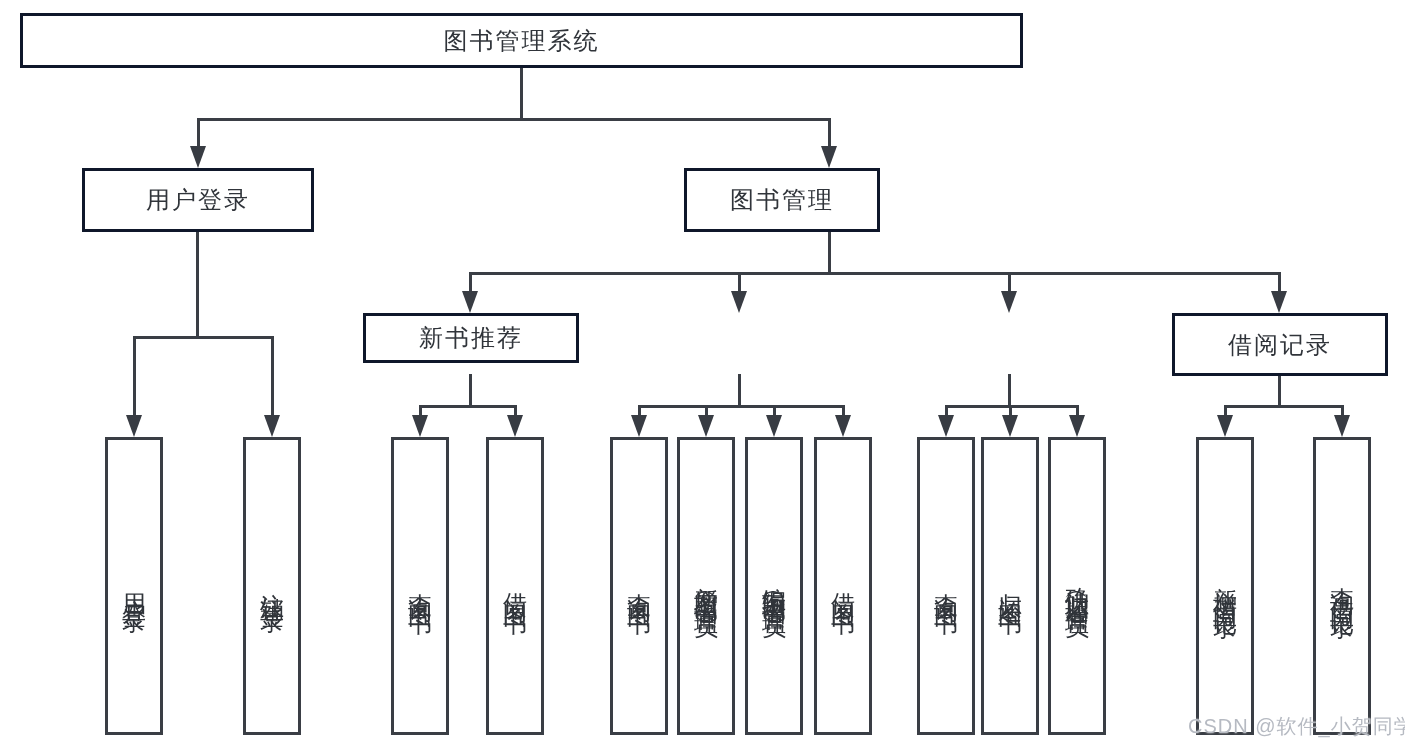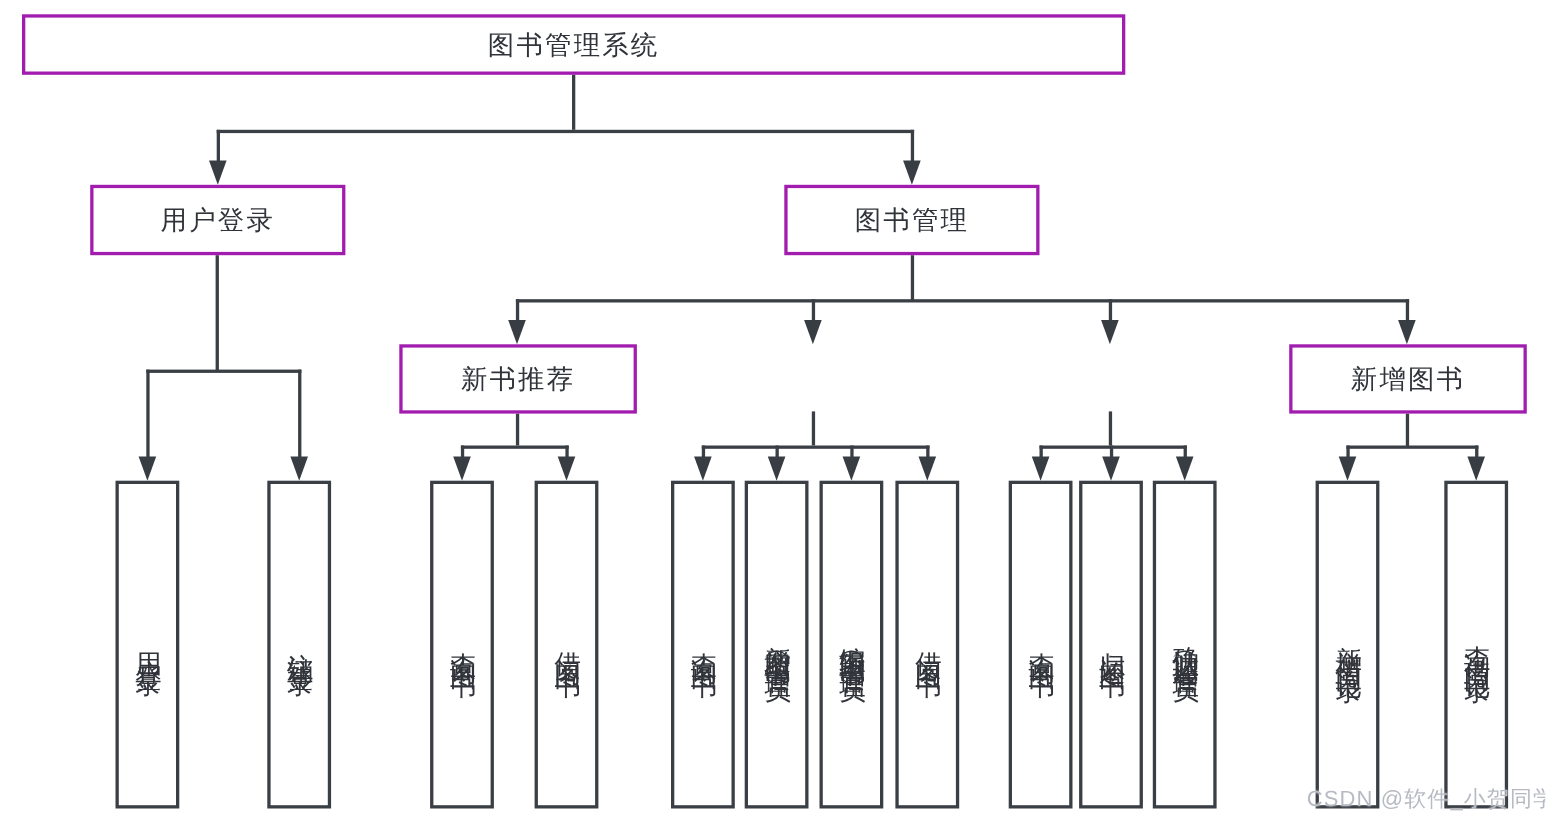"图书管理系统" .hbox { border: 3px solid #a21caf -> 3px solid #0f172a }
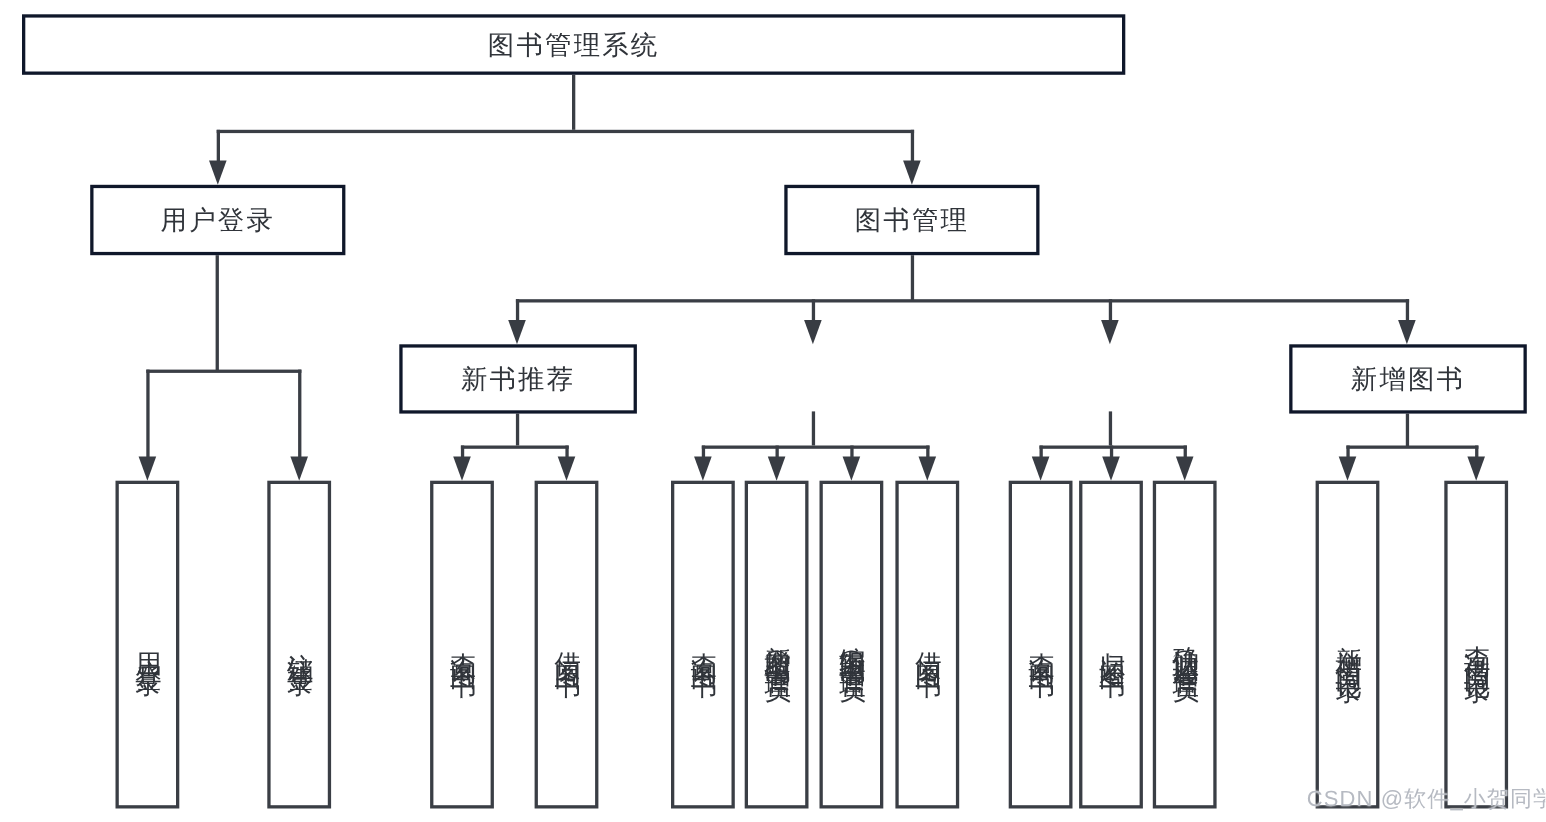"图书管理" div.hbox { left: 713px -> 684px; width: 232px -> 196px }
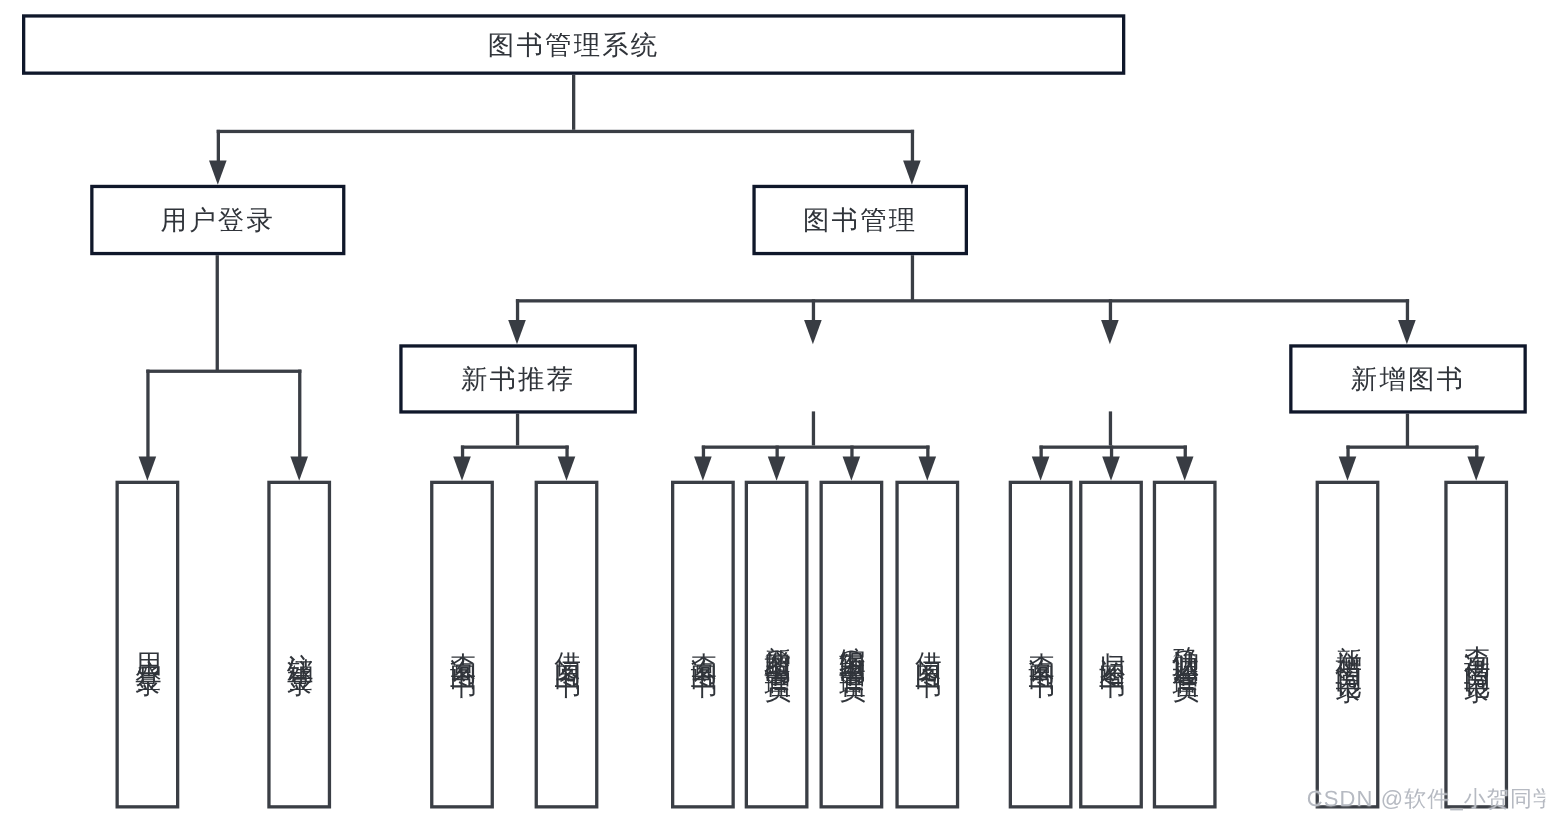"新书推荐" div.hbox { height: 63px -> 50px }
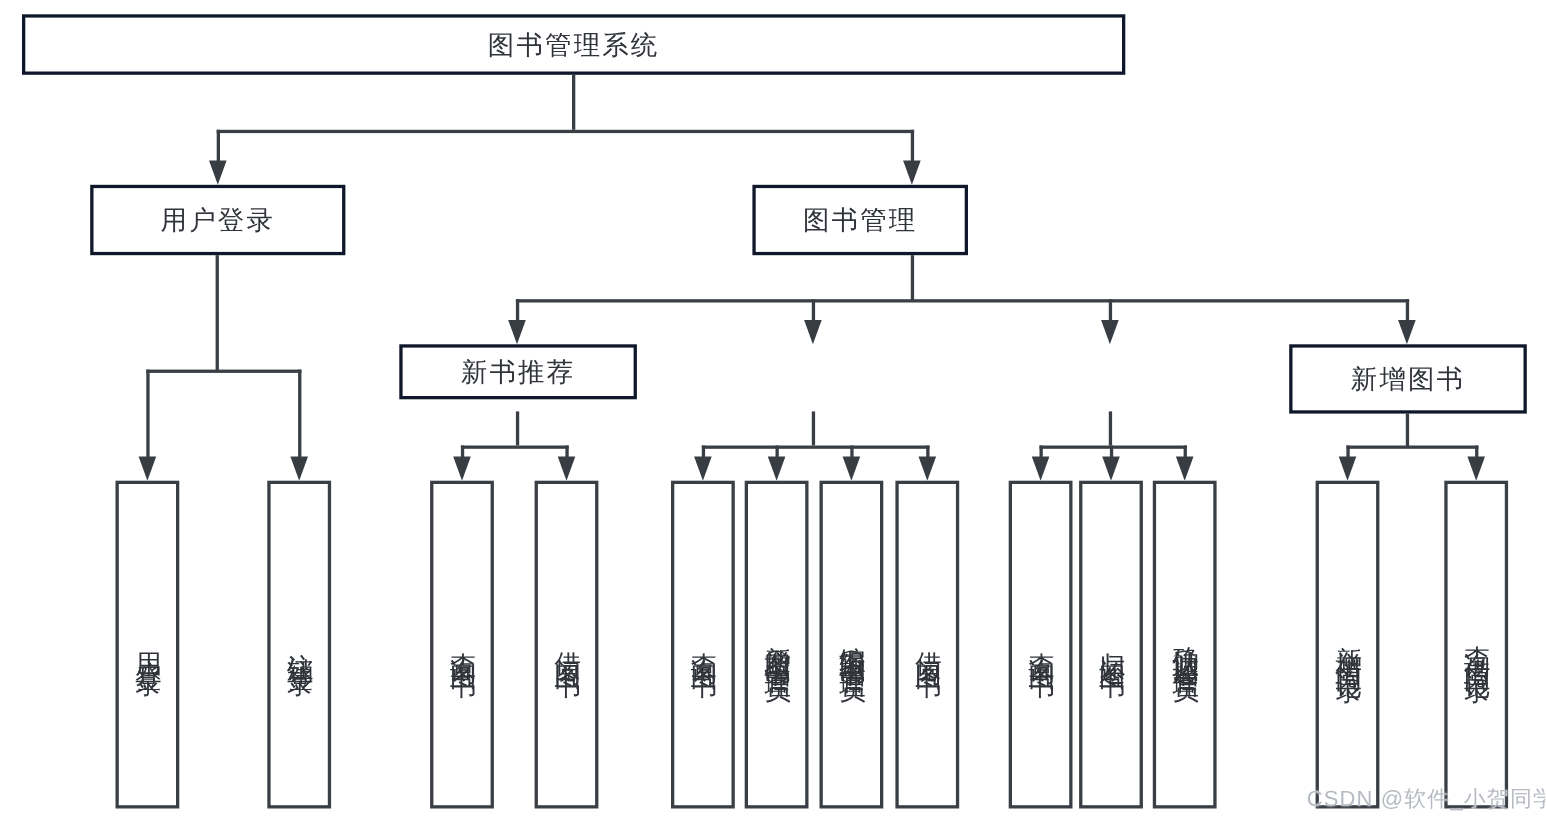"新增图书" span { text: 新增图书 -> 借阅记录 }
